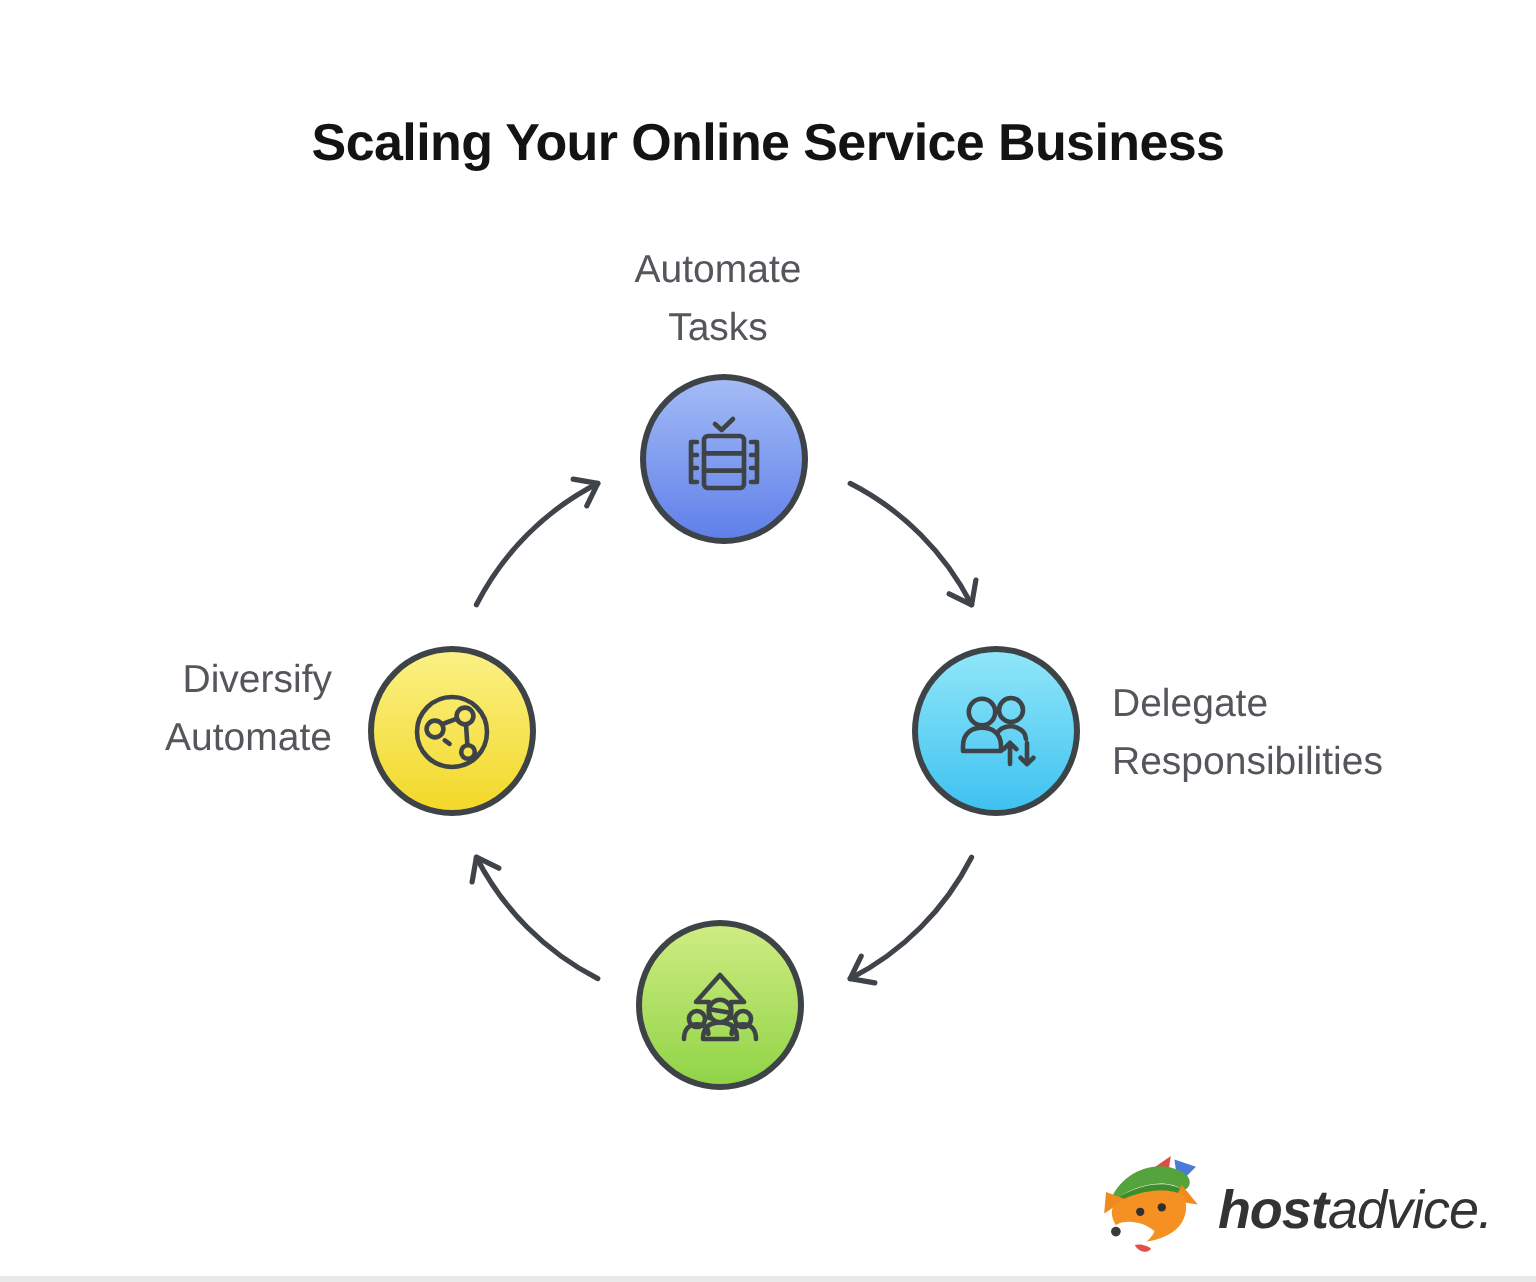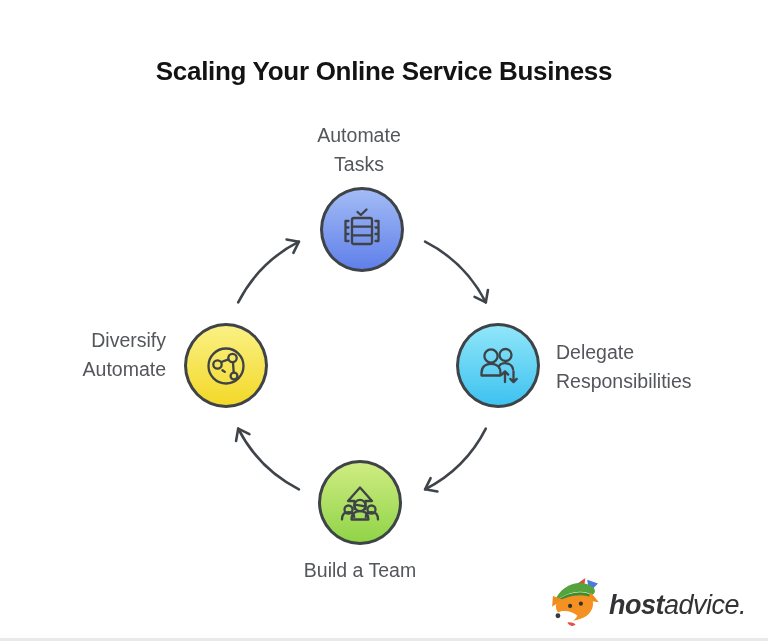"Build a Team" div.node-label { html: <div> <div>Build a Team</div> </div> -> none }
